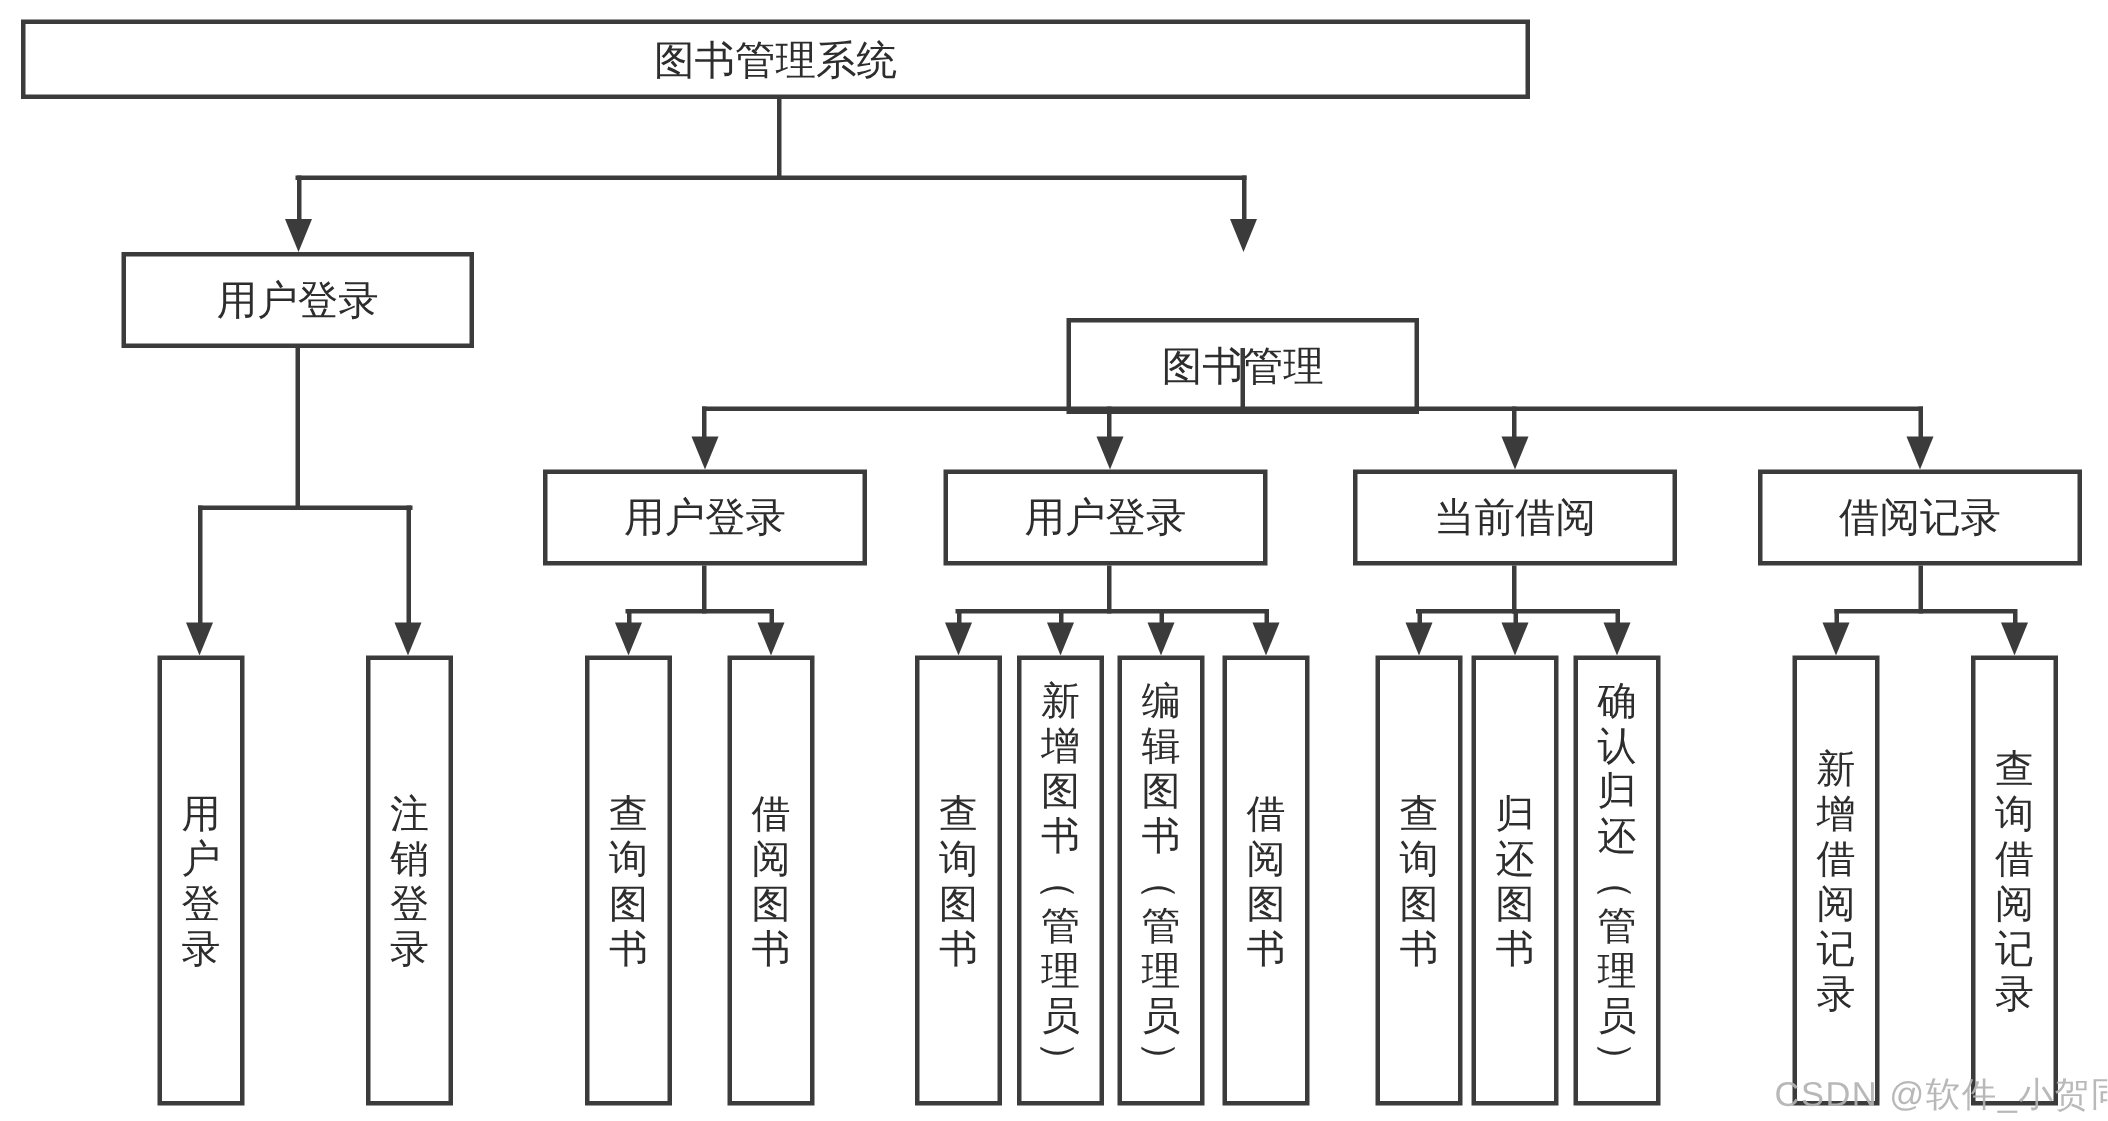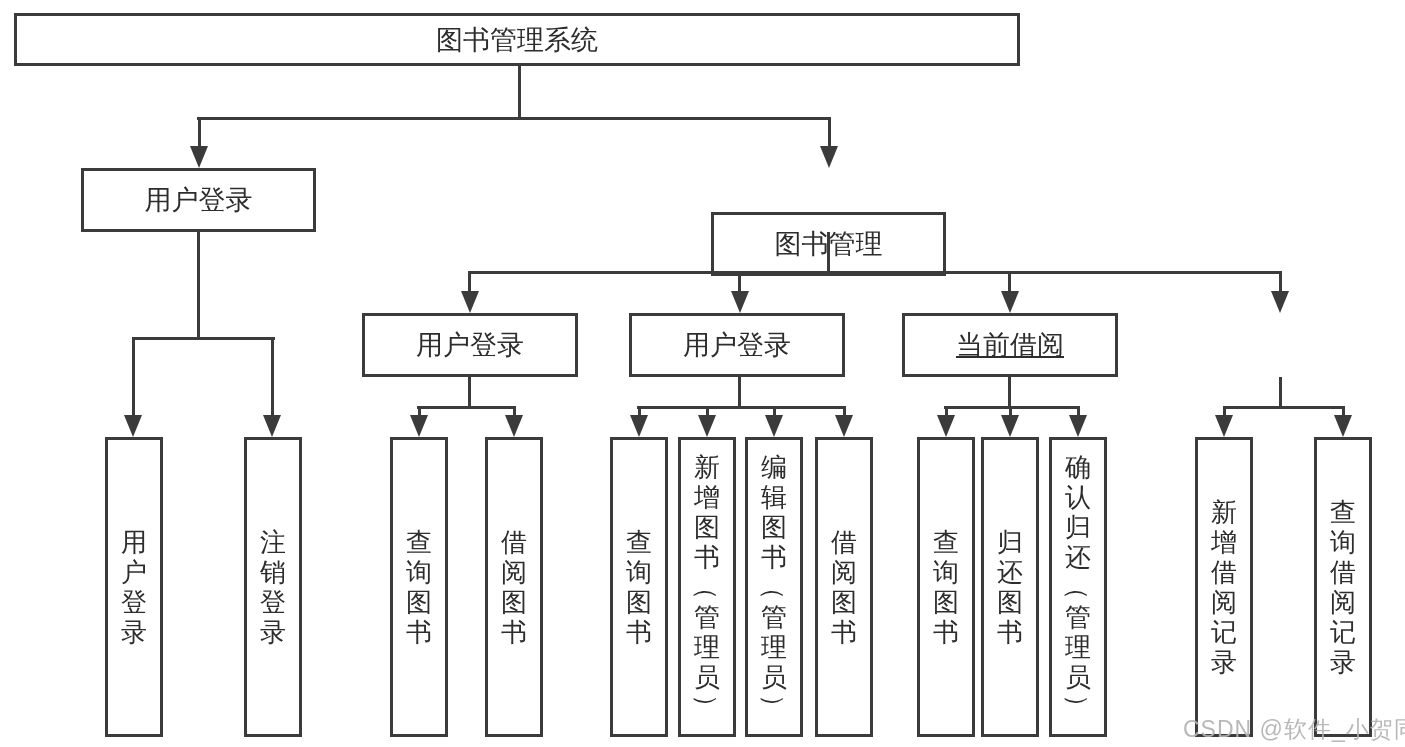"当前借阅" div.box { text-decoration: underline -> none }
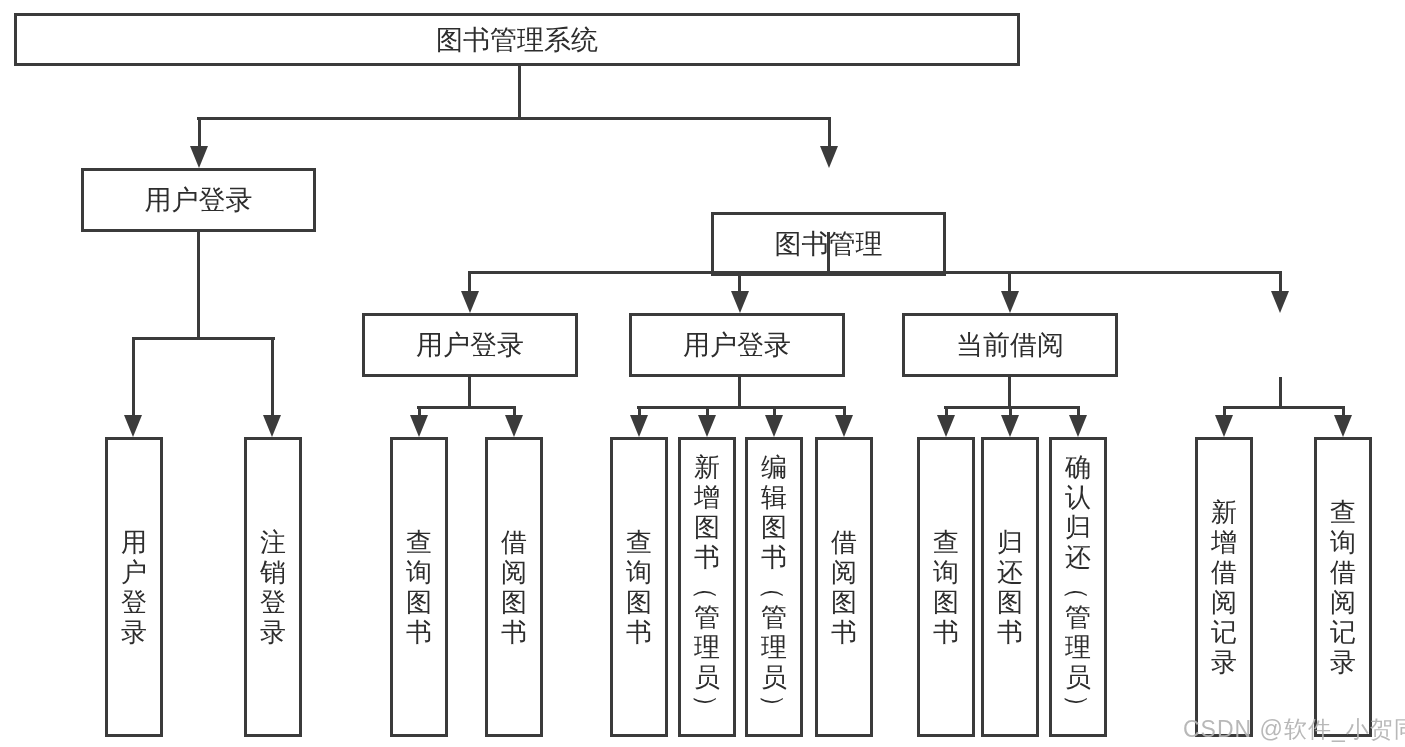"借阅记录" div.box { html: none -> <div> <span>借阅记录</span> </div> }
